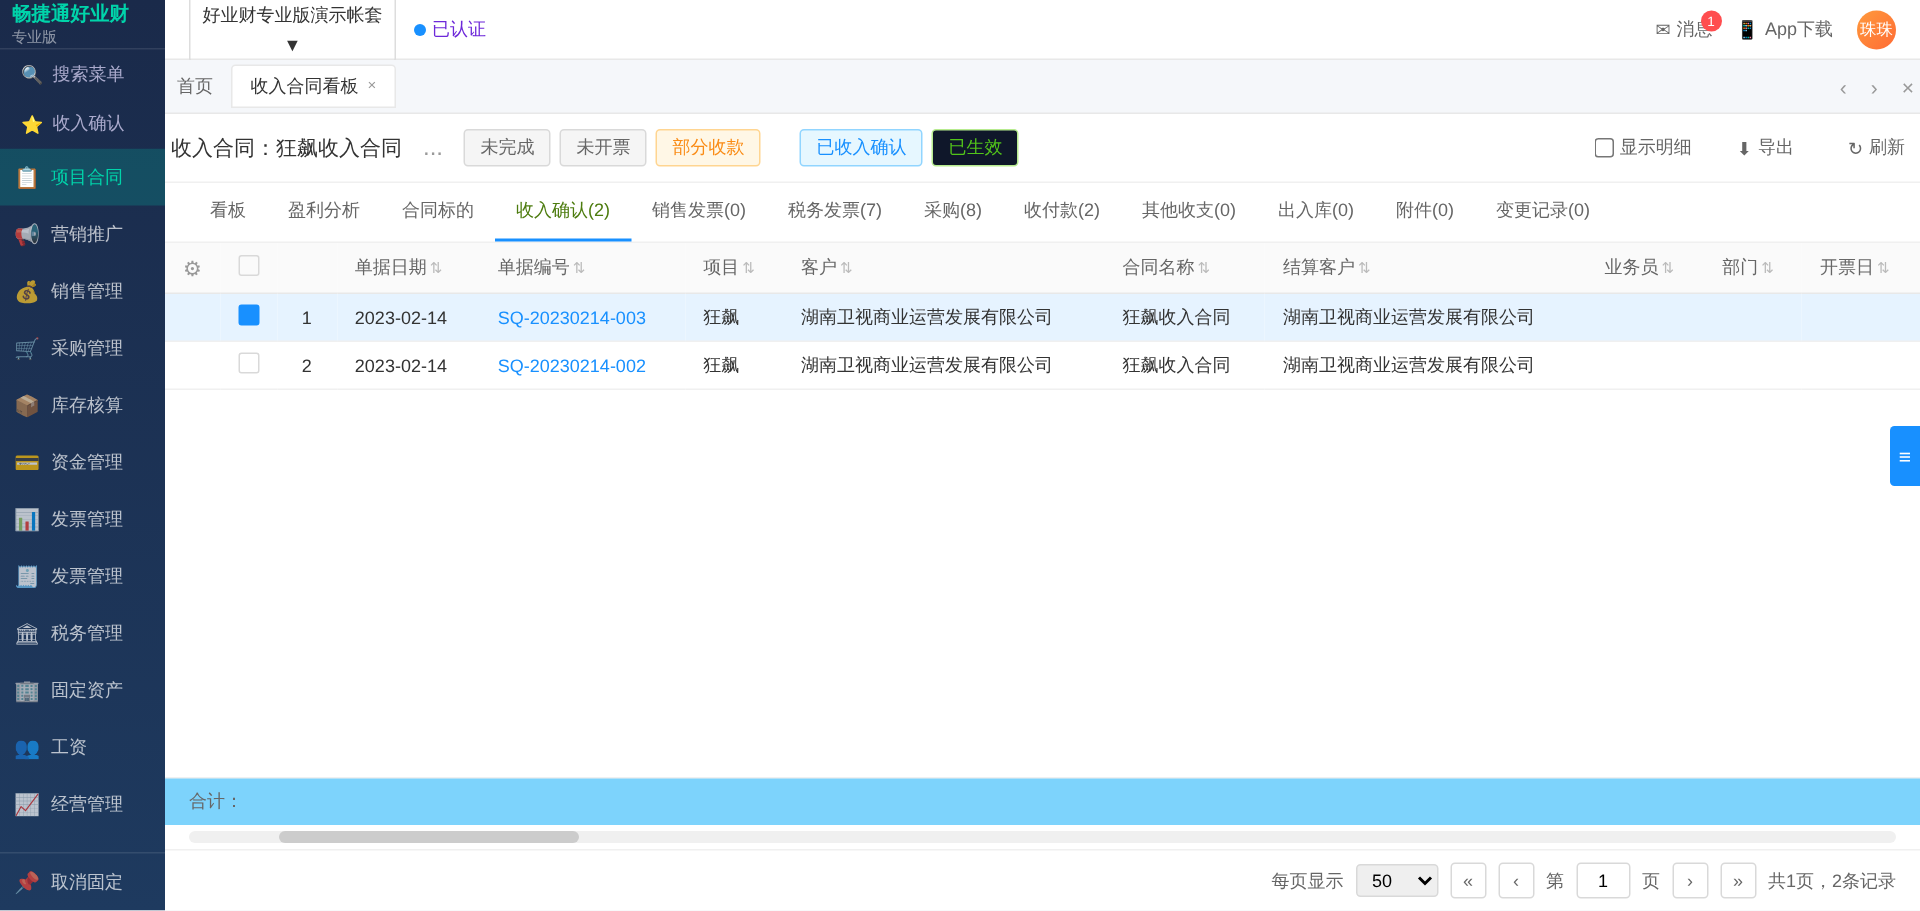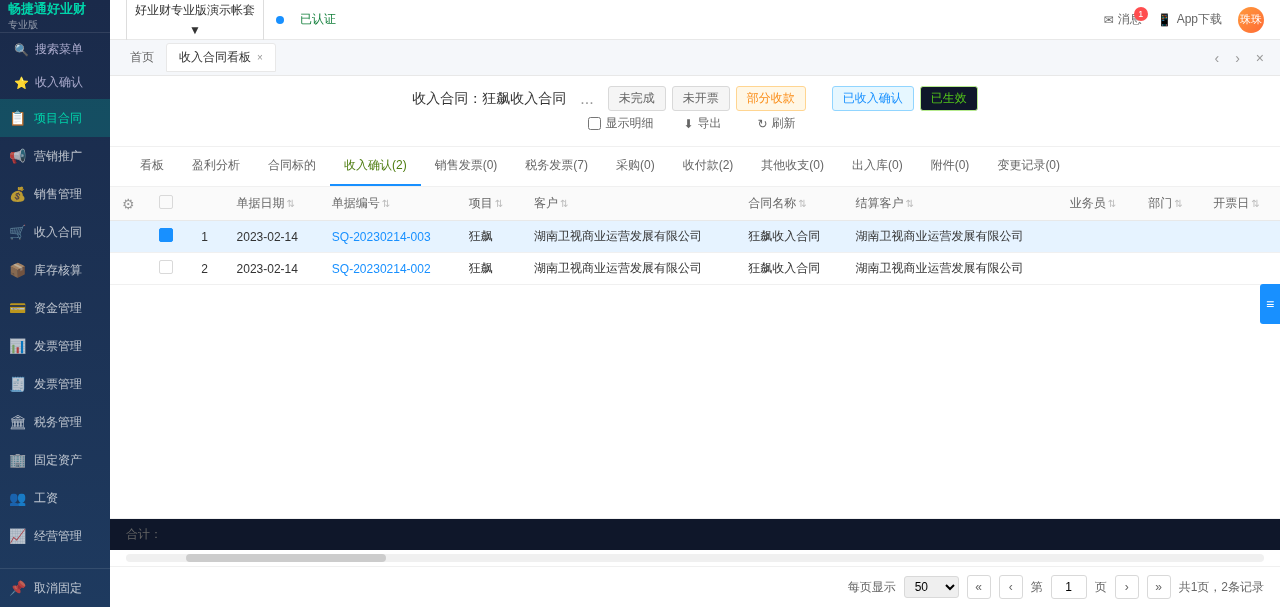"已认证" .certified-badge { color: #15803d -> #6d28d9; gap: 16px -> 4px }
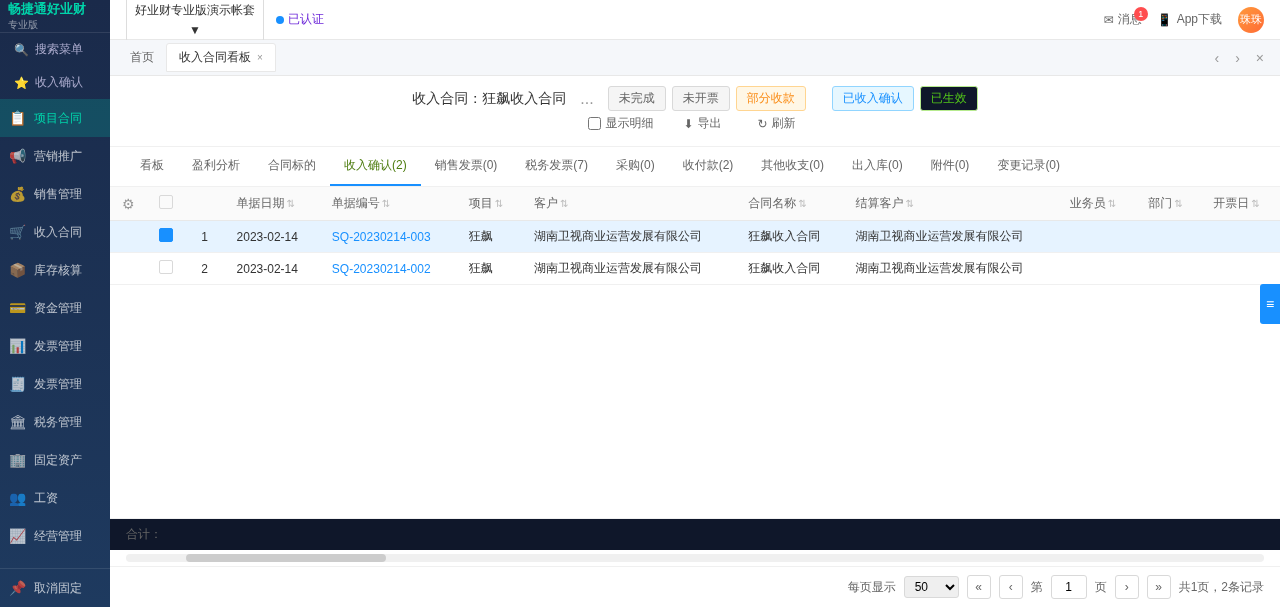"首页" .tabbar { padding: 0 12px -> 0 0 }
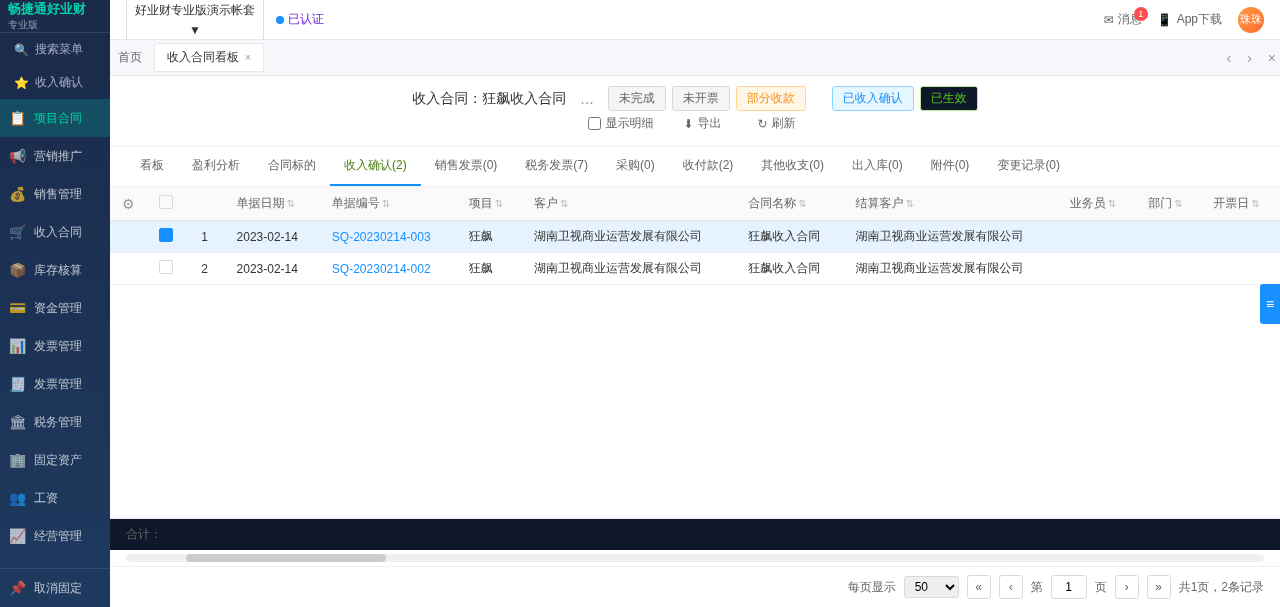"收入合同：狂飙收入合同" .page-header { align-items: center -> flex-start; flex-direction: column -> none; padding: 10px 16px -> 10px 4px }
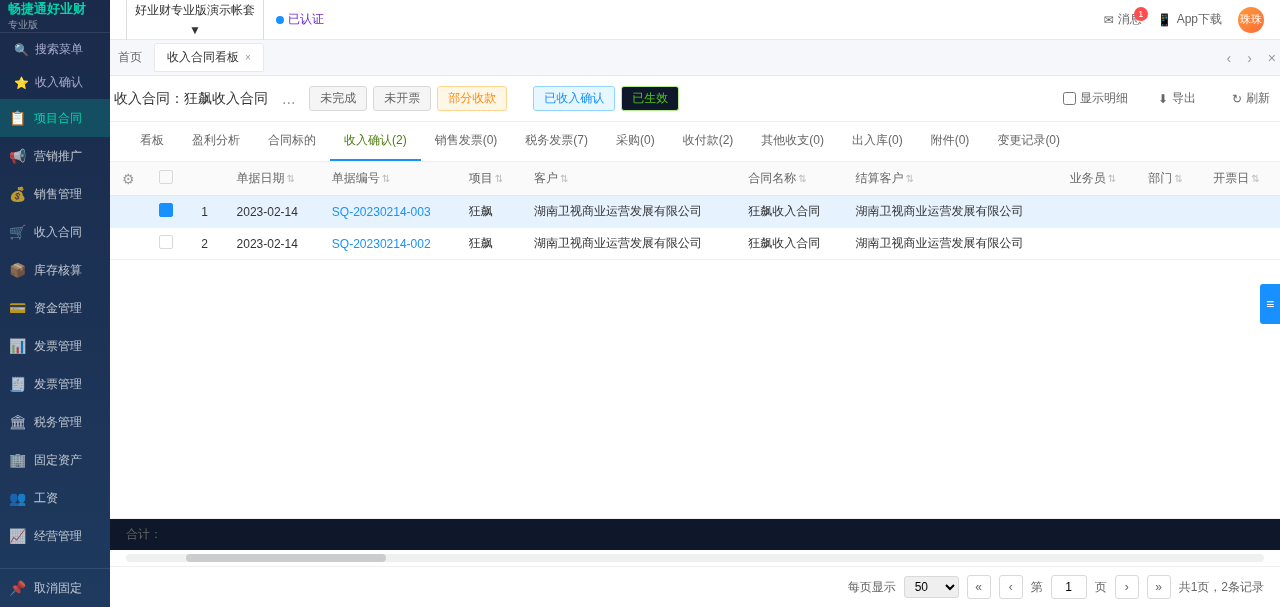"采购(0)" div.sub-tab { text: 0 -> 8 }
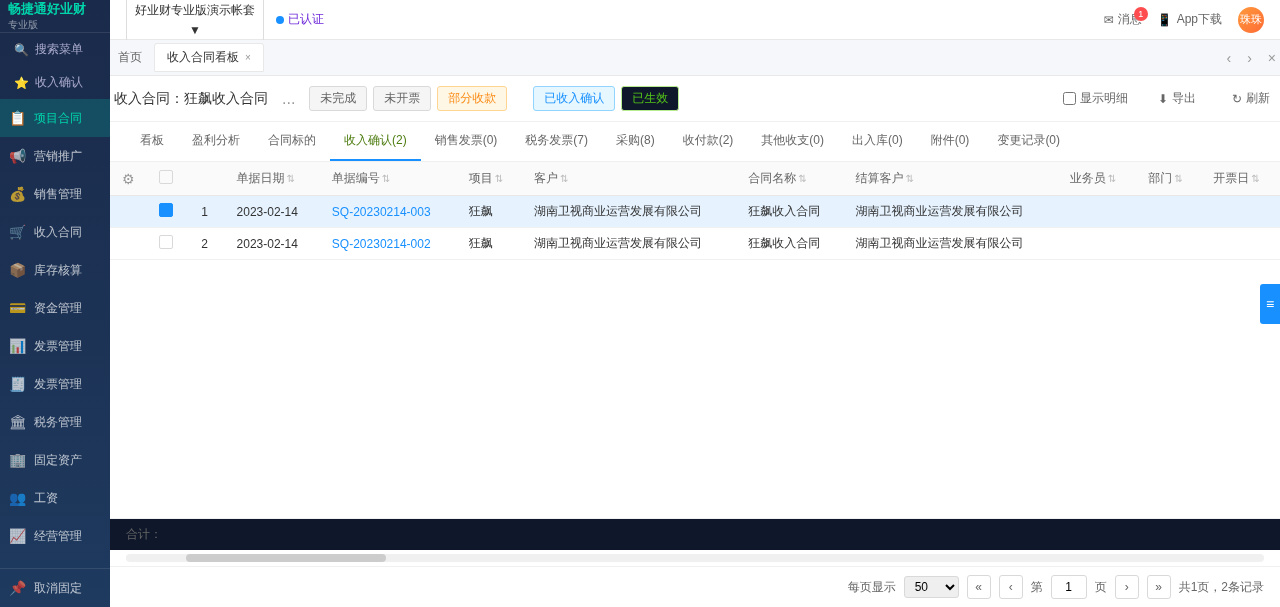"收入合同" span { text: 收入合同 -> 采购管理 }
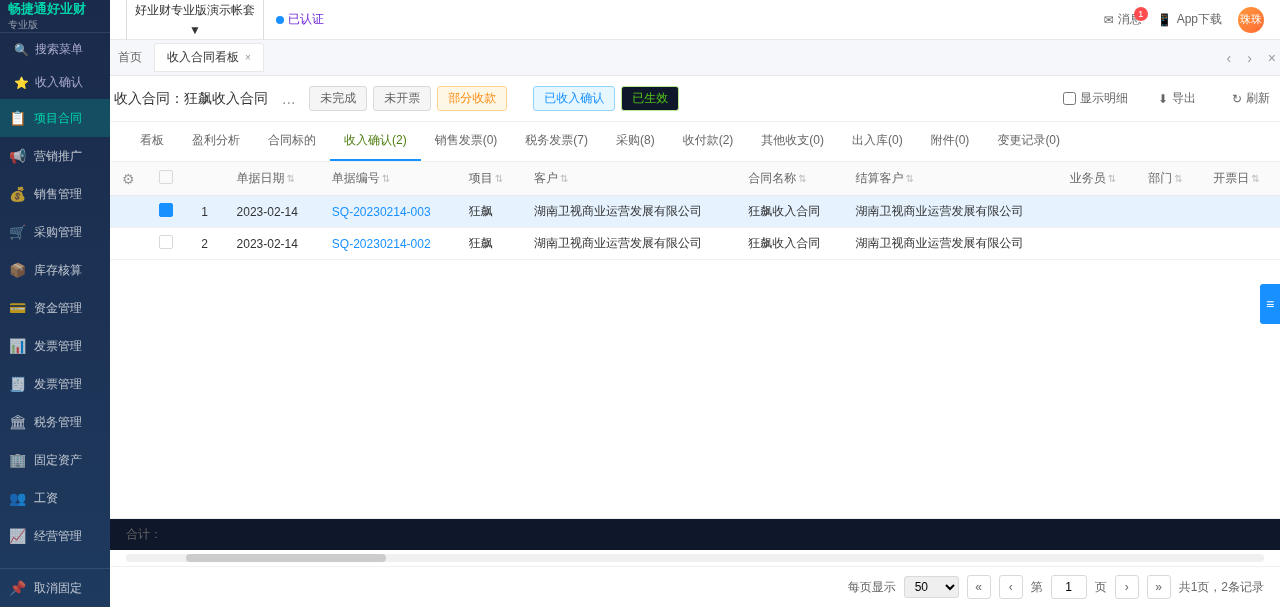"合计：" .table-footer { background: #0f172a -> #7dd3fc }
